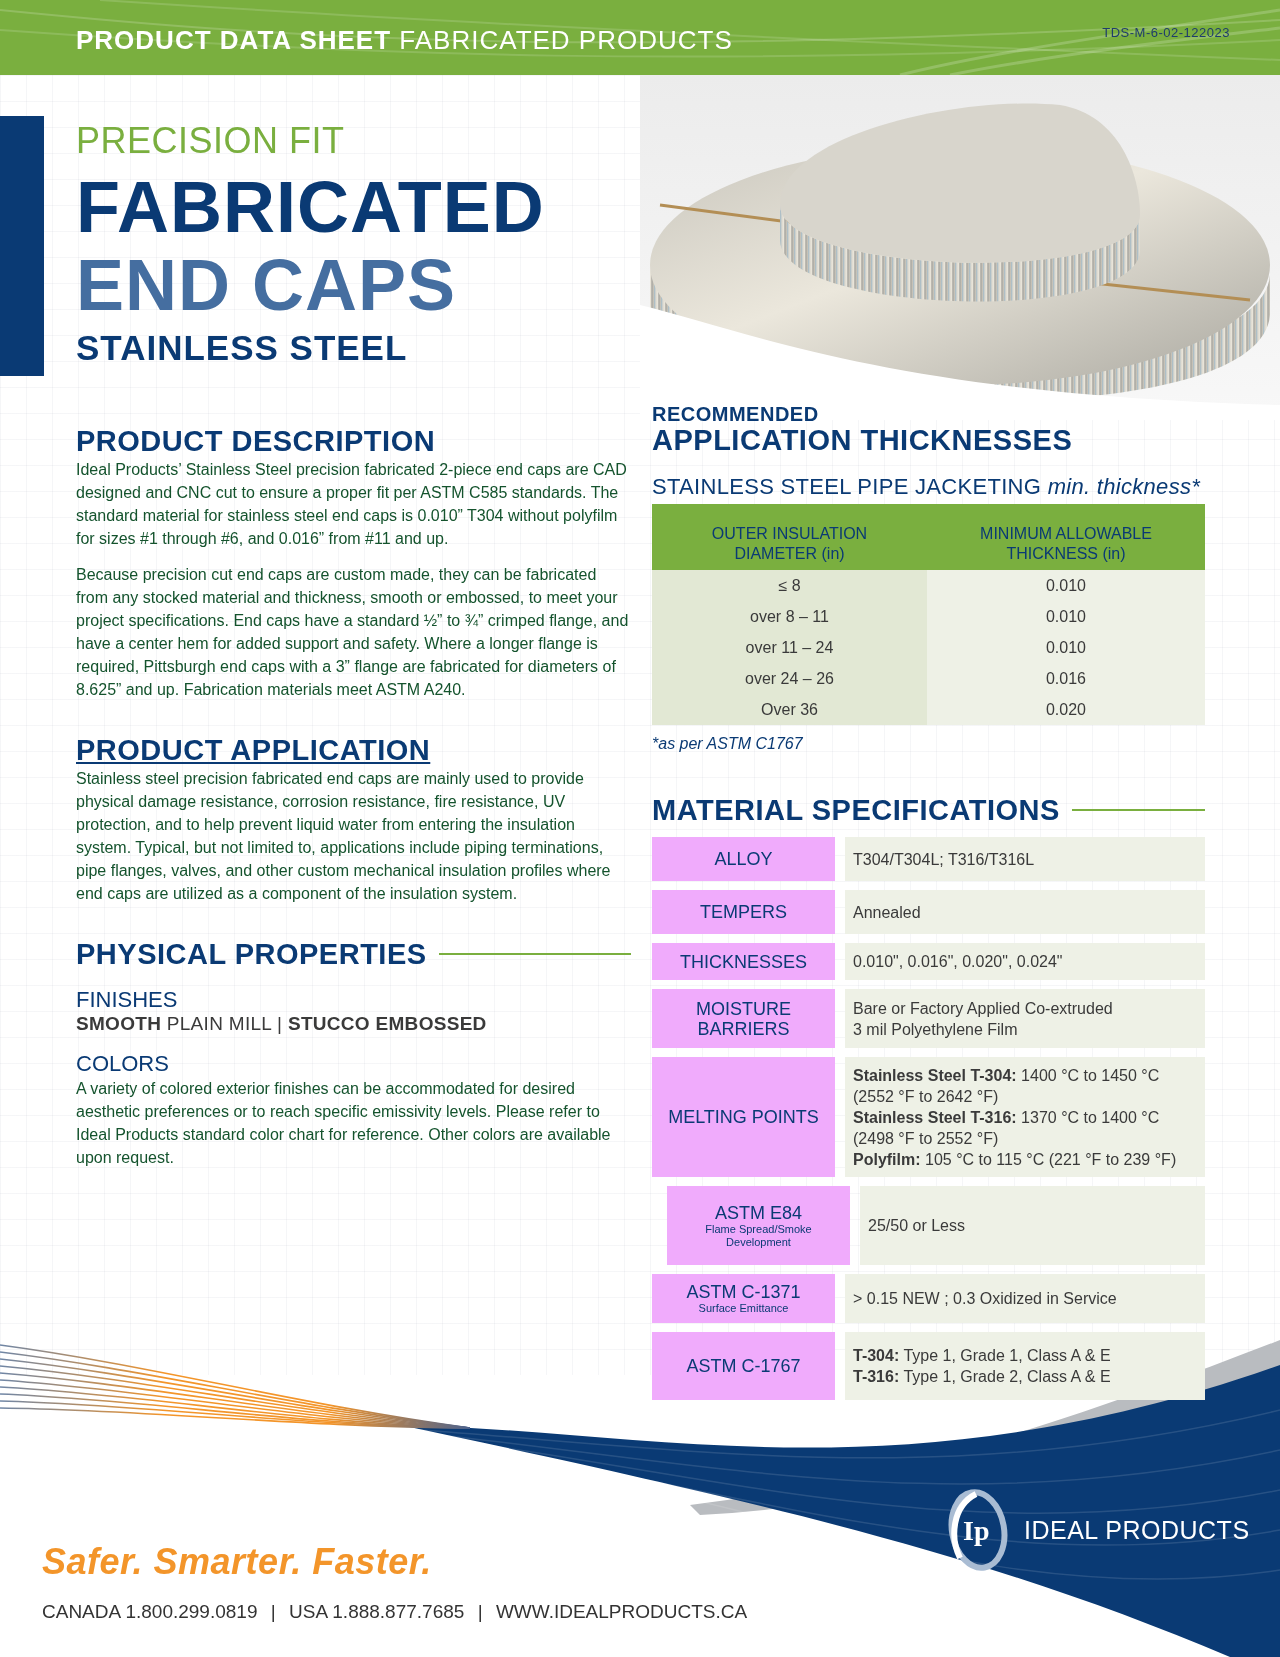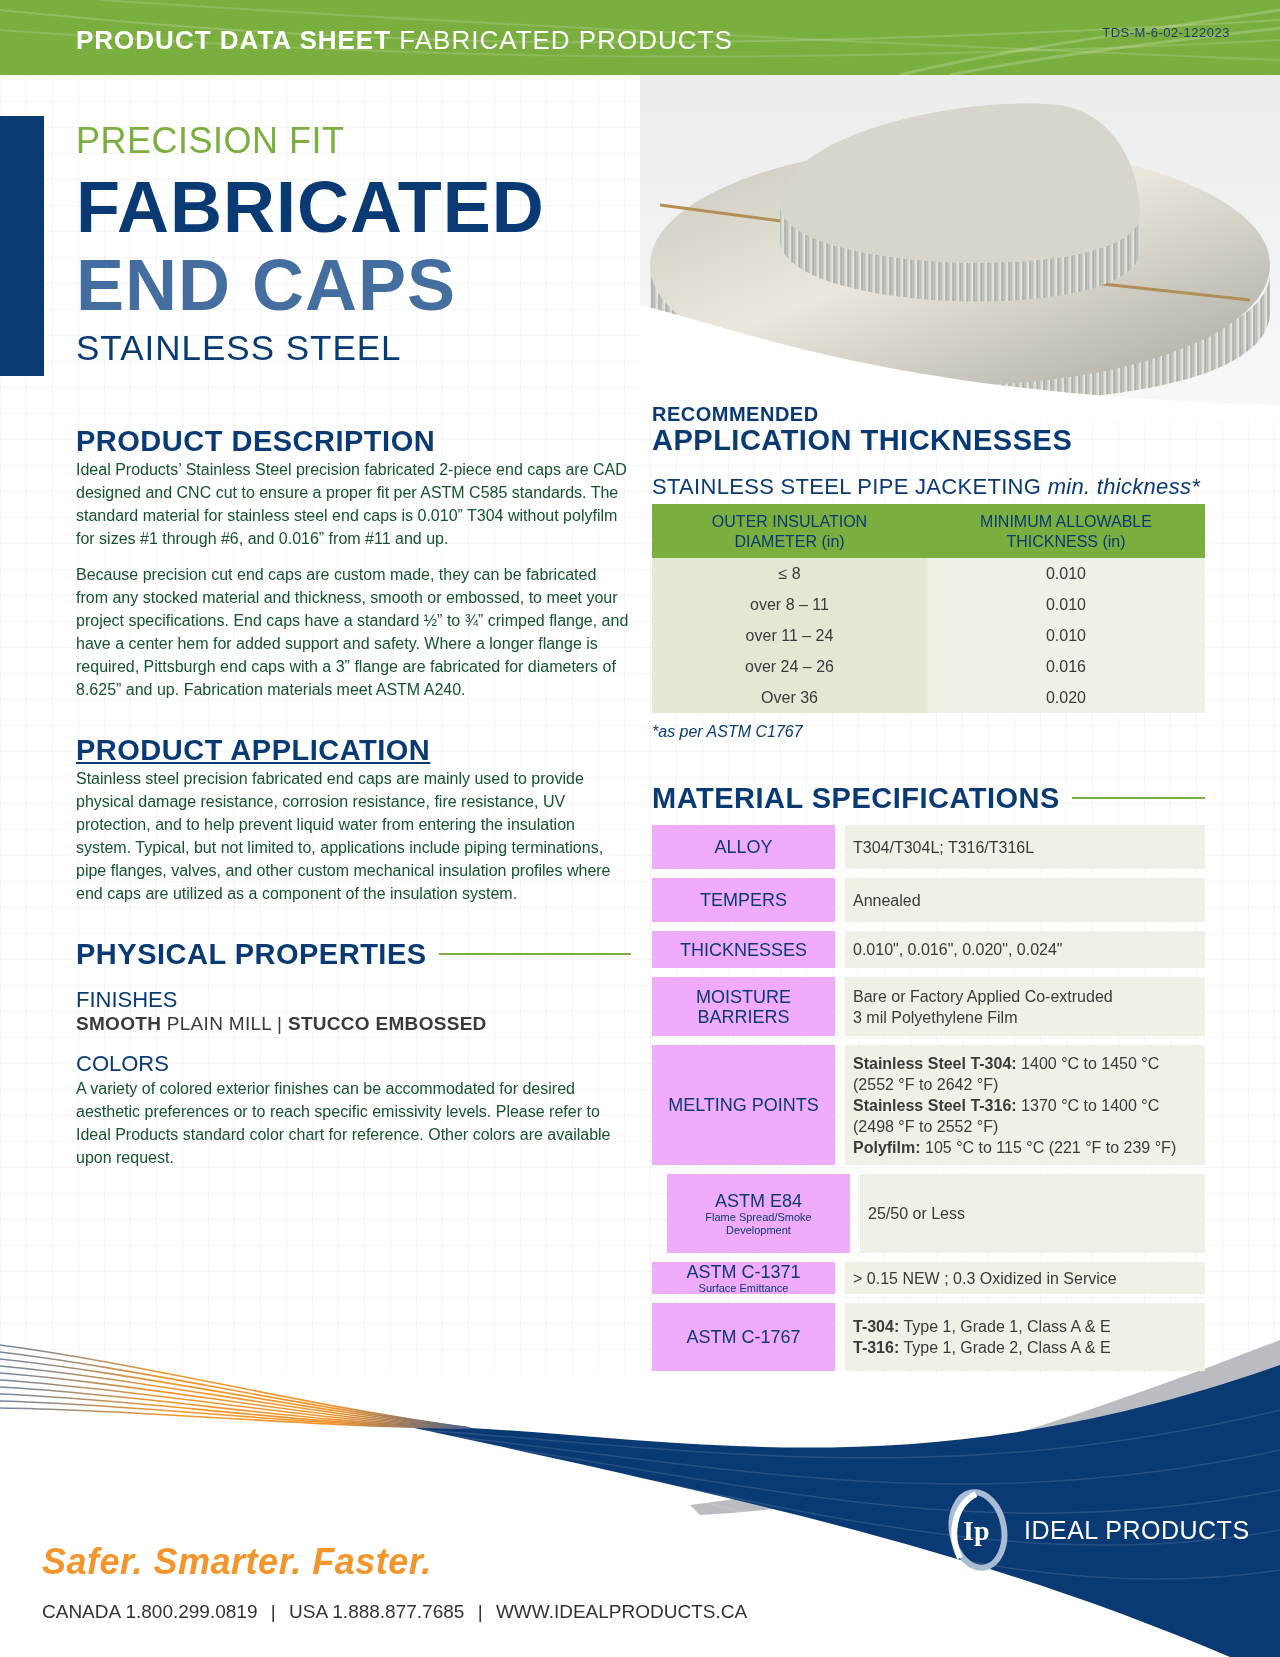"STAINLESS STEEL" .hero .subtitle { font-weight: normal -> bold }
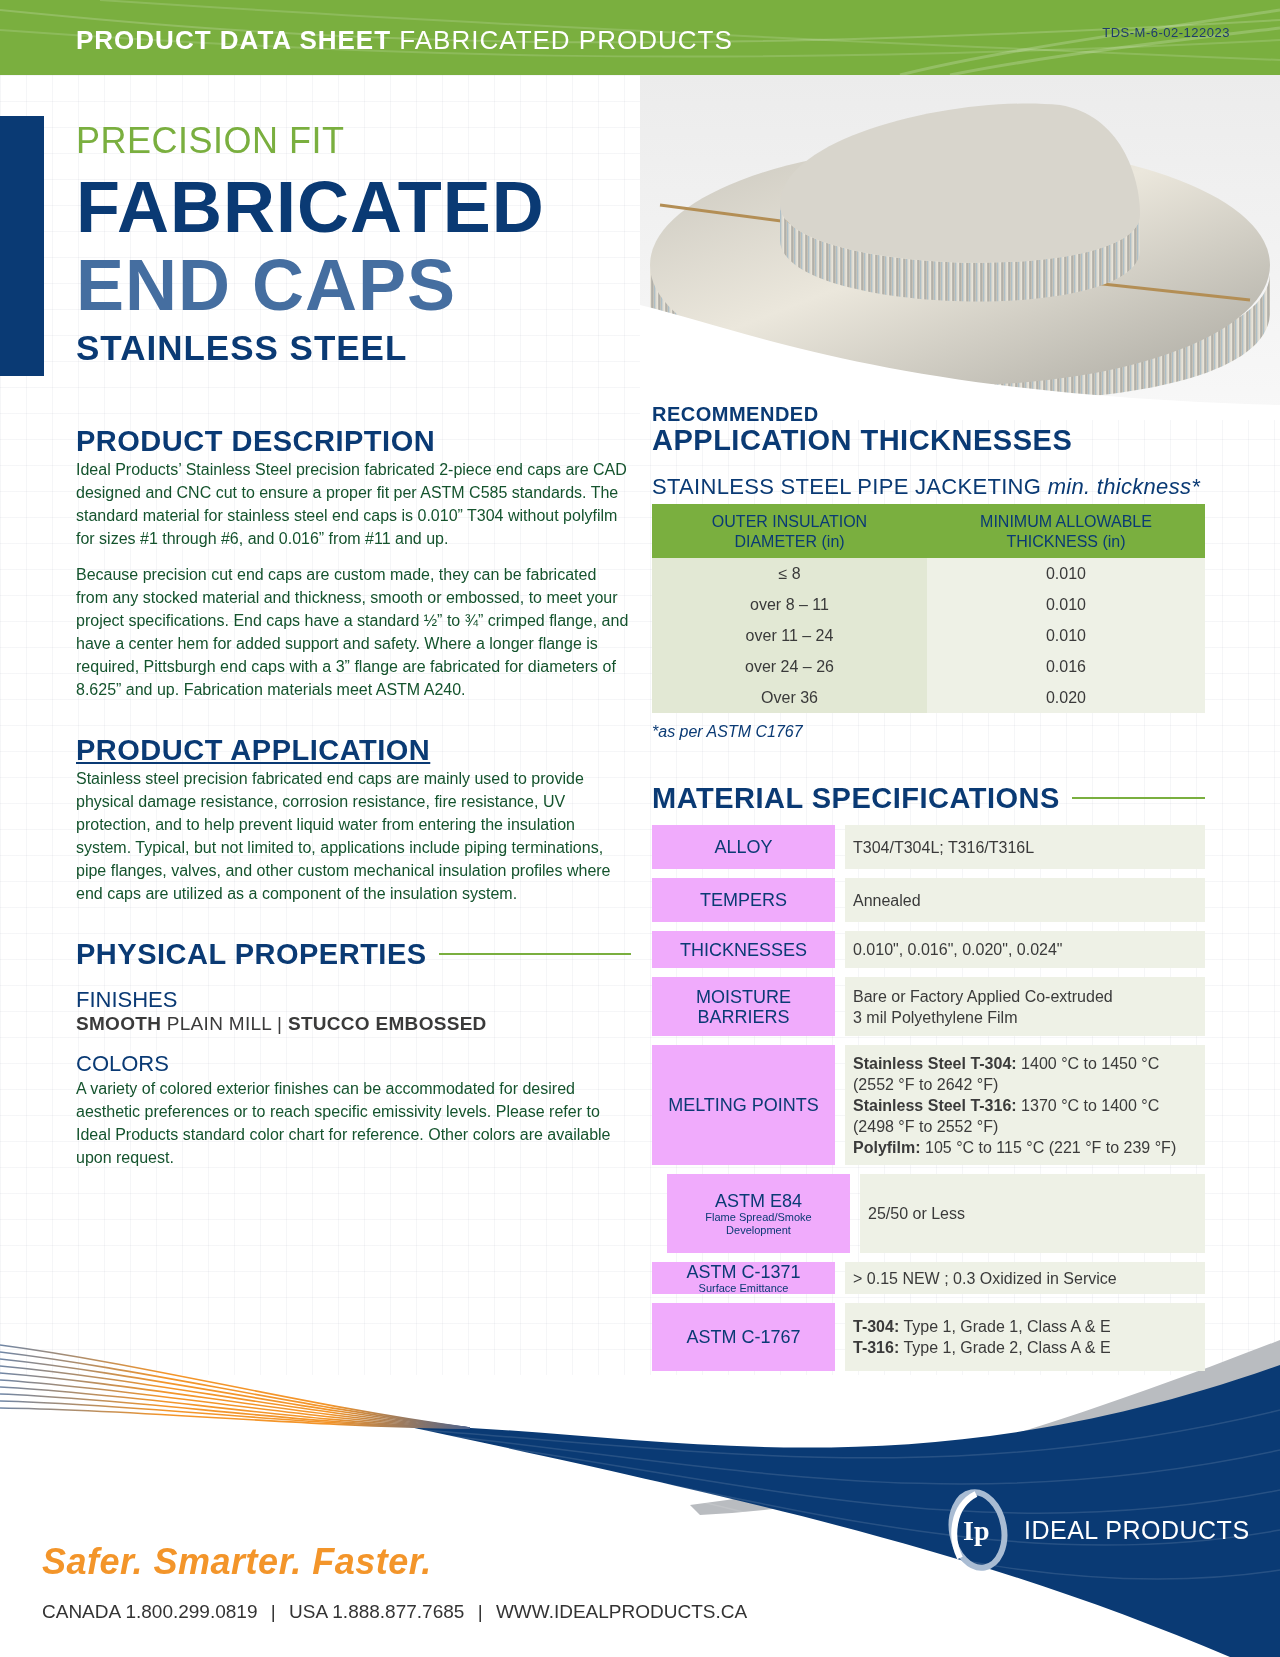"OUTER INSULATION" table.thk th { padding: 8px 0 6px -> 20px 0 6px }
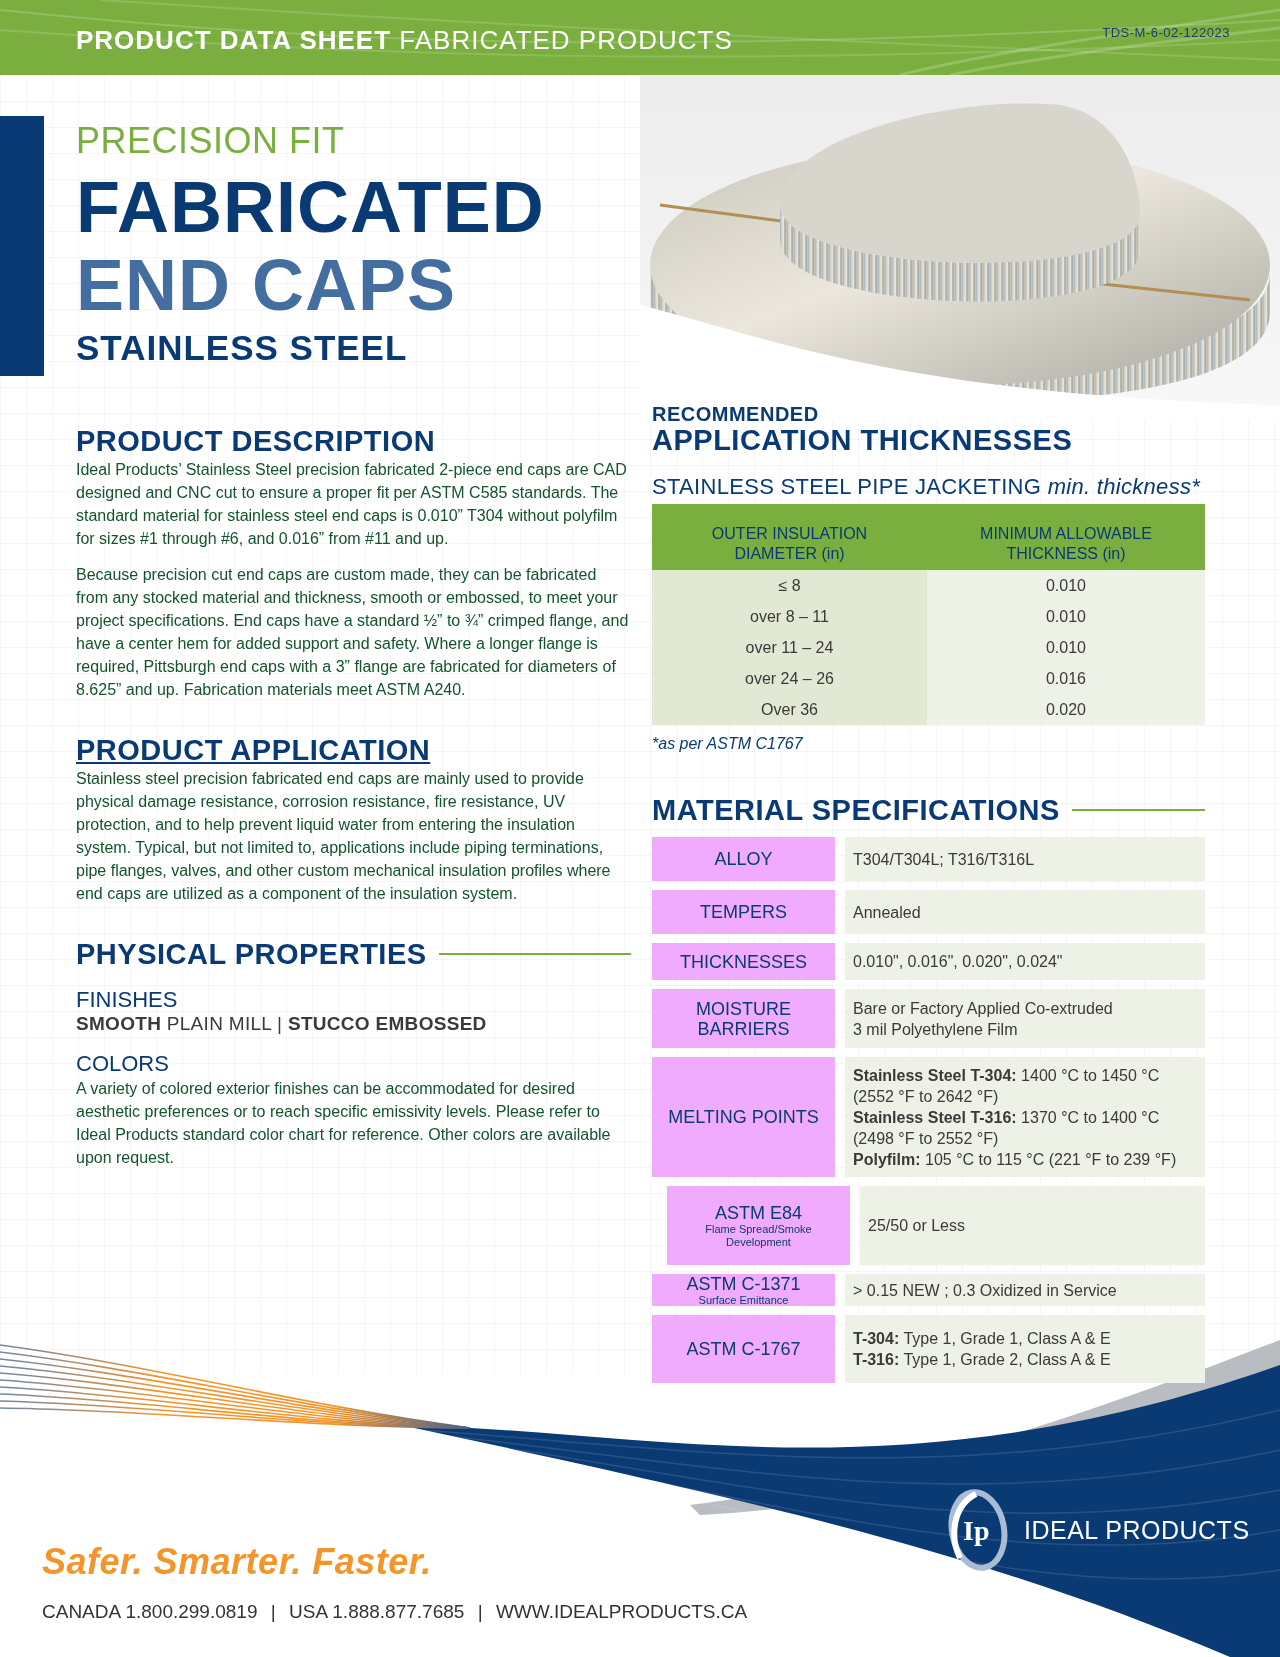"ASTM C-1371" div.spec-row { height: 32px -> 49px }
